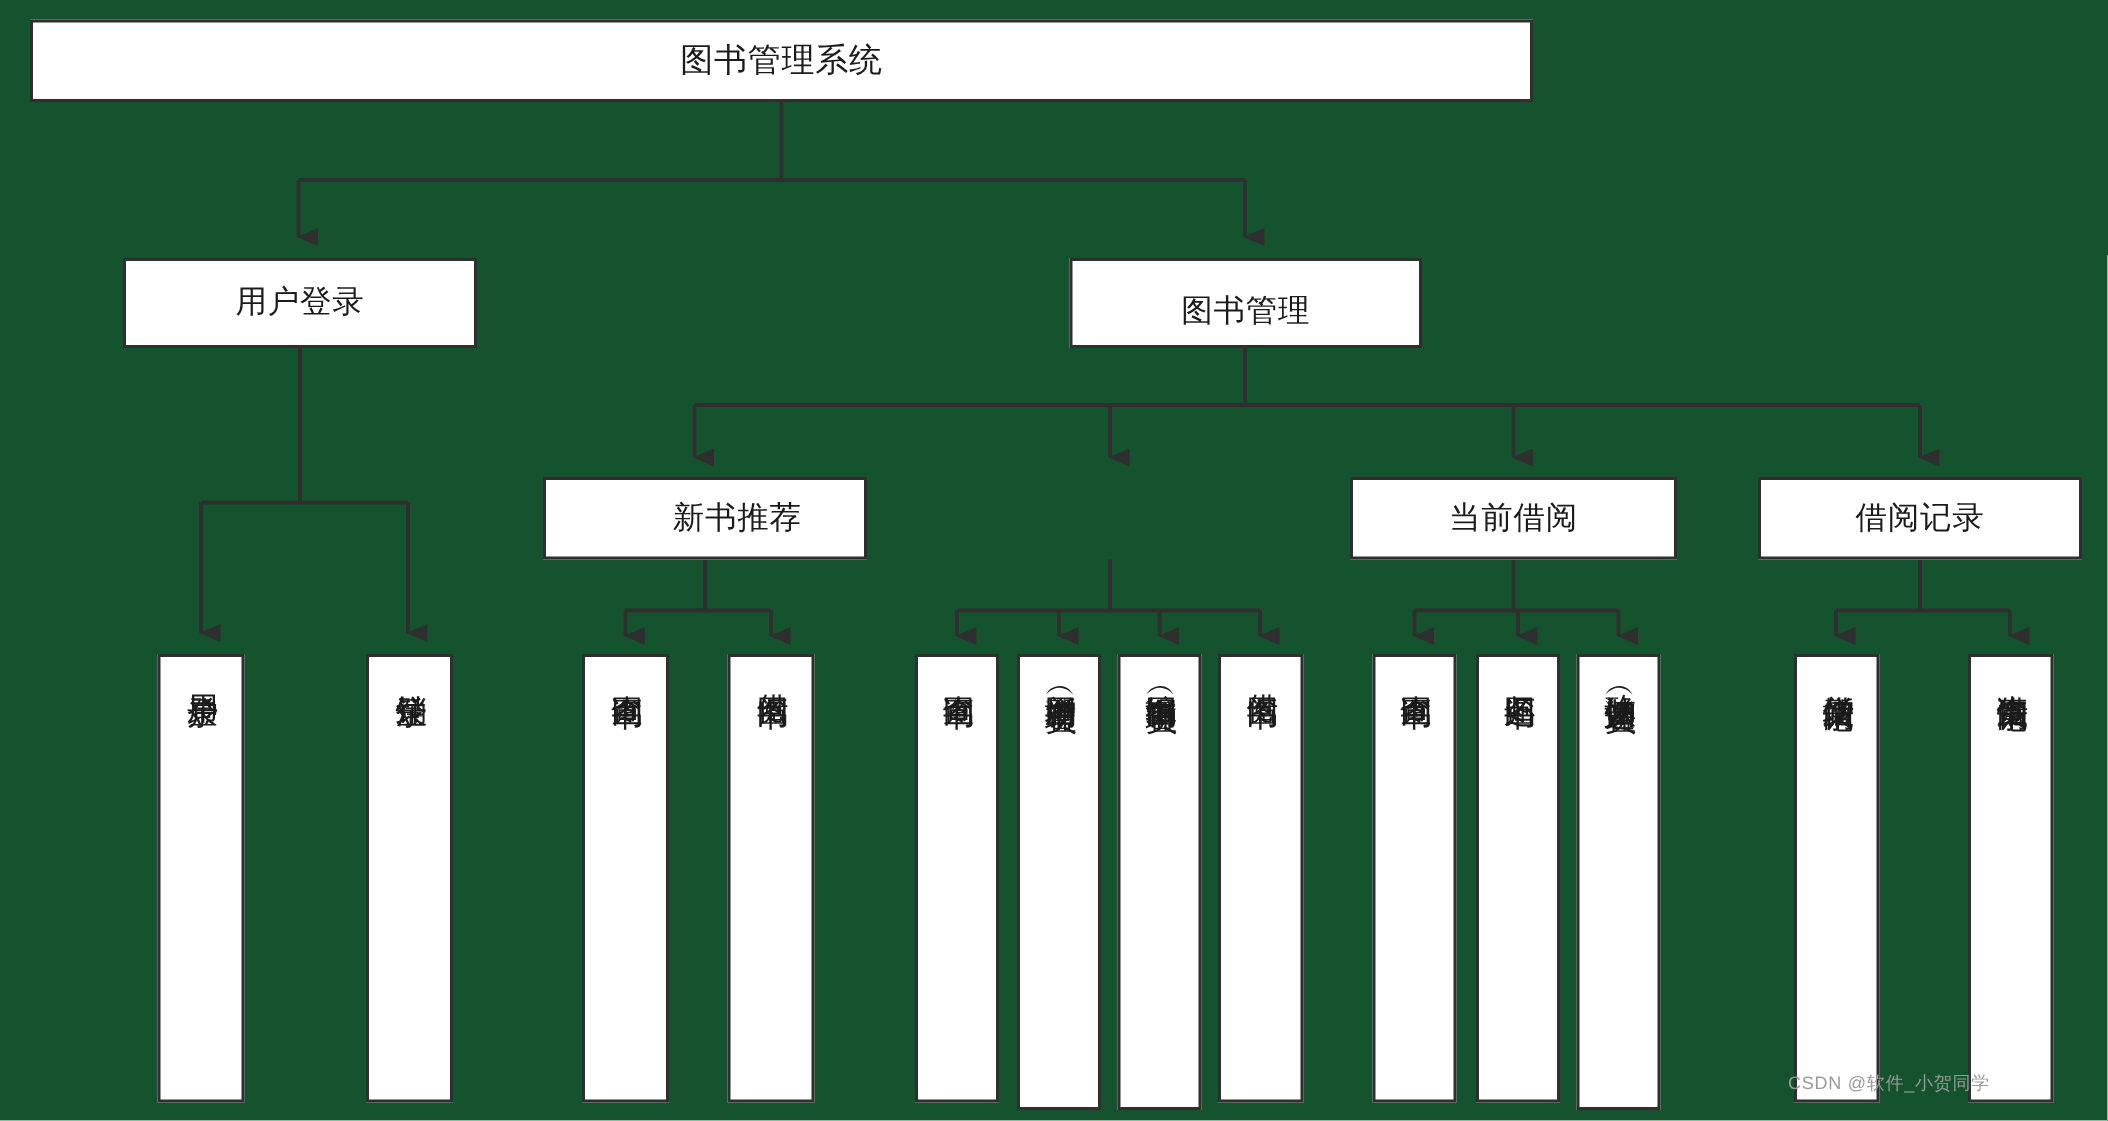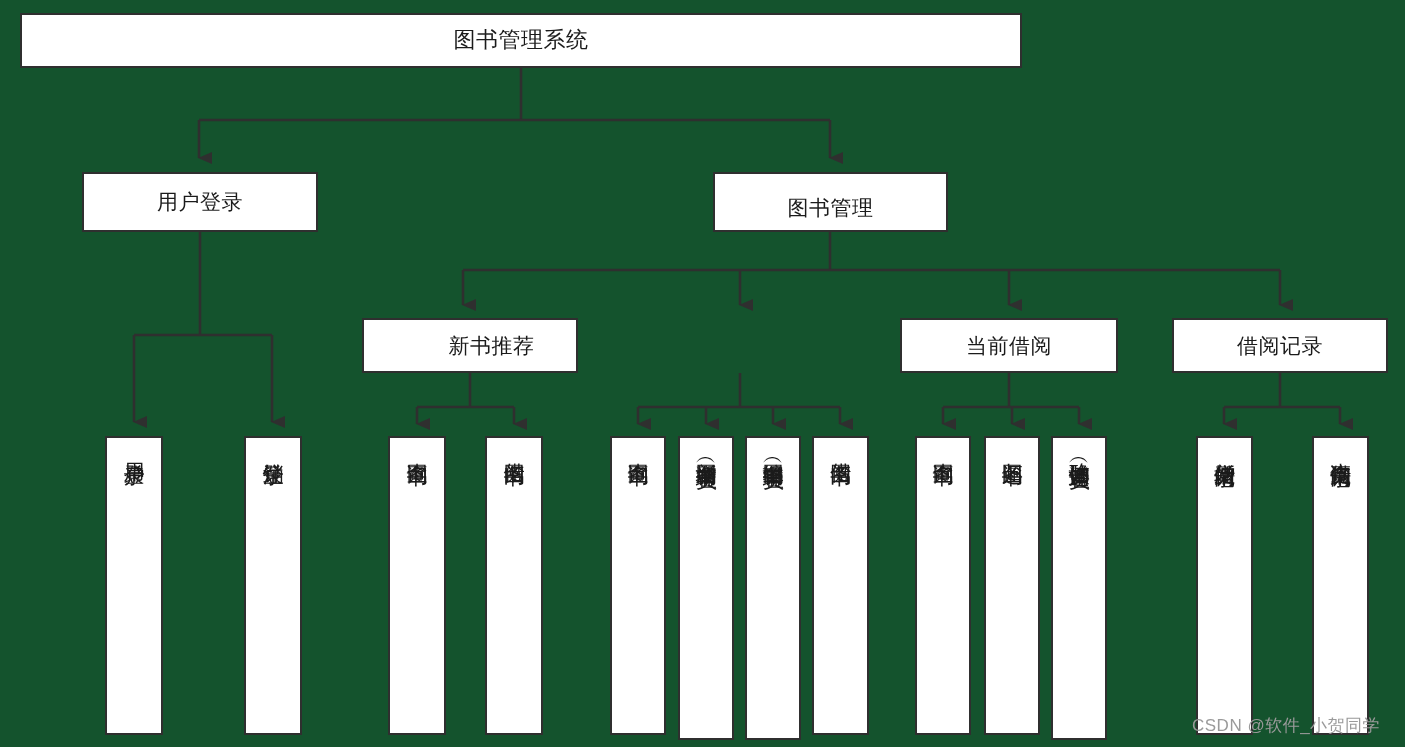"CSDN @软件_小贺同学" .watermark { font-size: 17px -> 12px }
